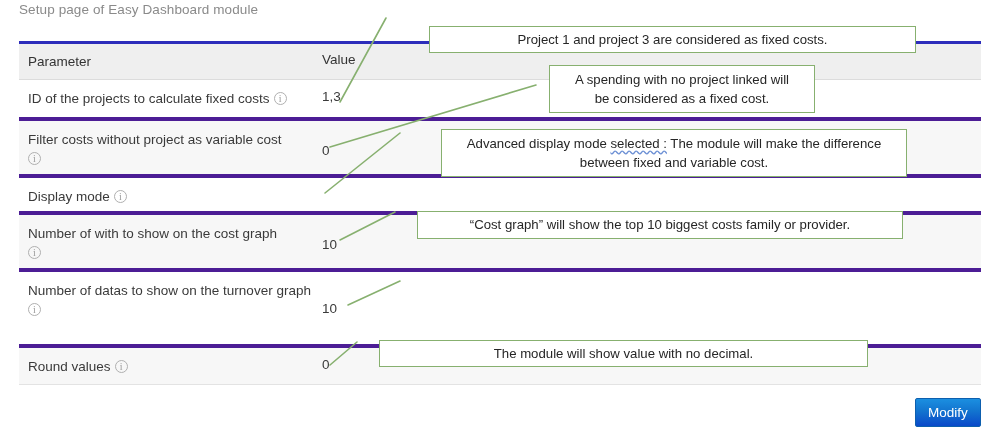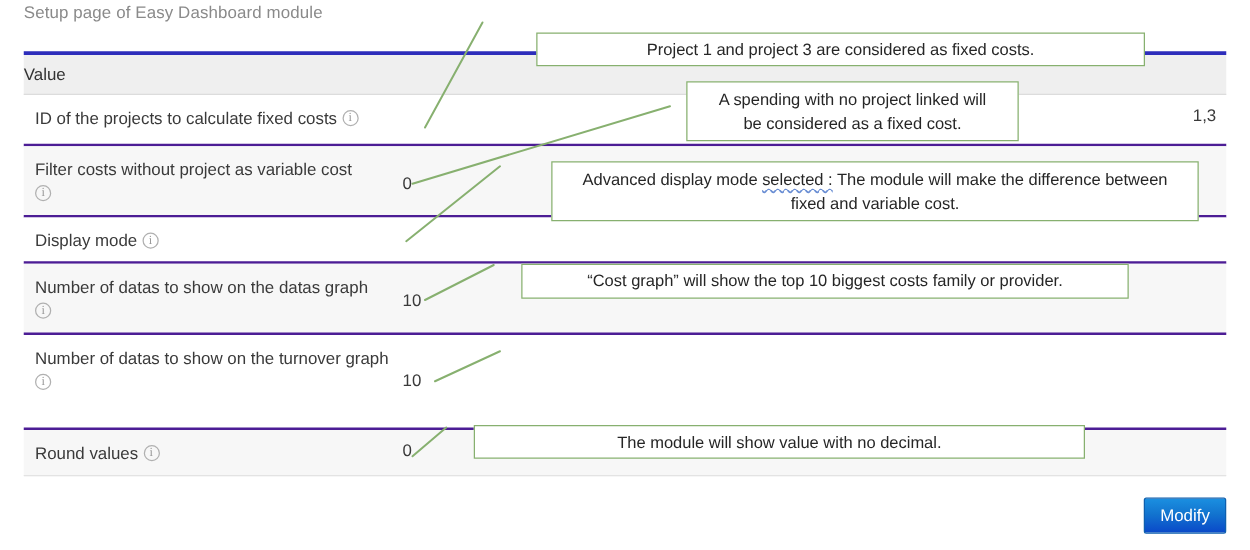"Parameter" div.cell-param { html: none -> <div>Parameter</div> }
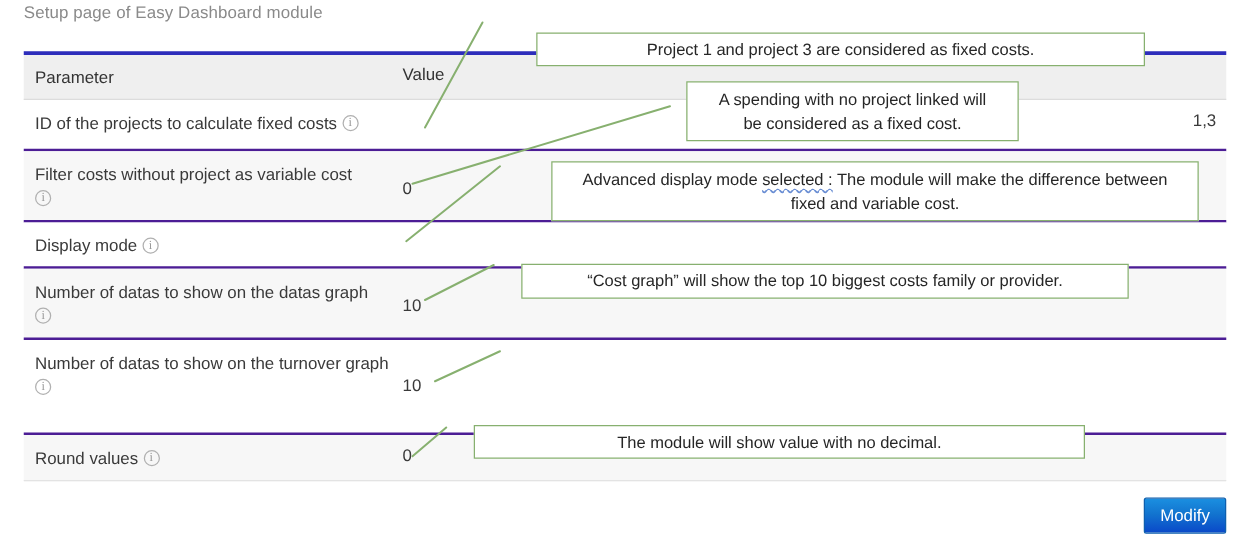"ID of the projects to" .row { border-bottom: 2px solid #4c1d95 -> 4px solid #4c1d95 }
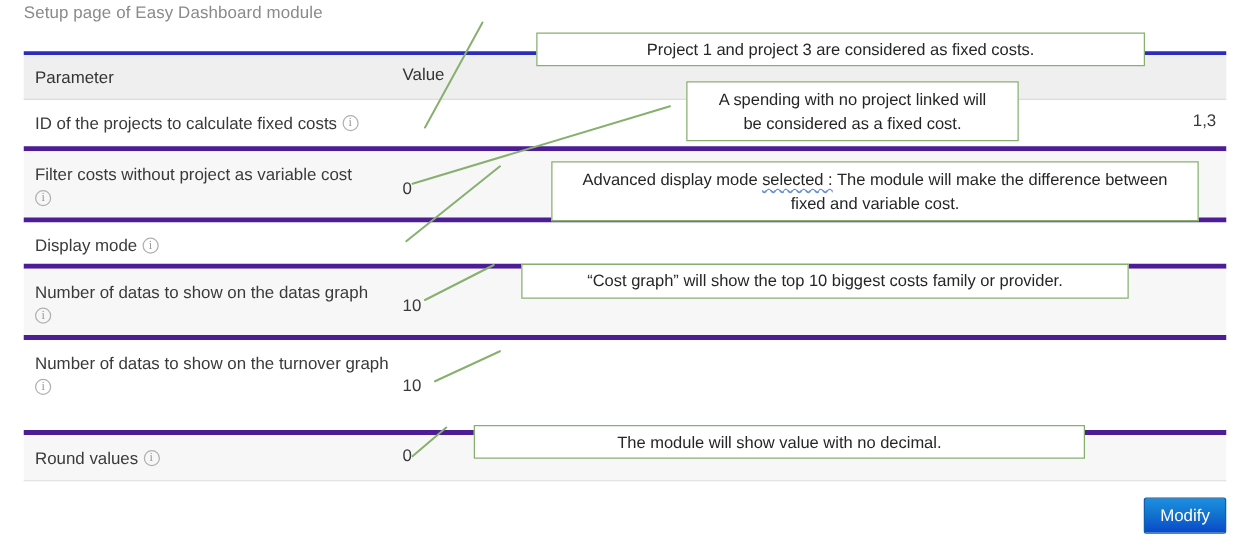"1,3" .v-pad-1 { text-align: right -> none }
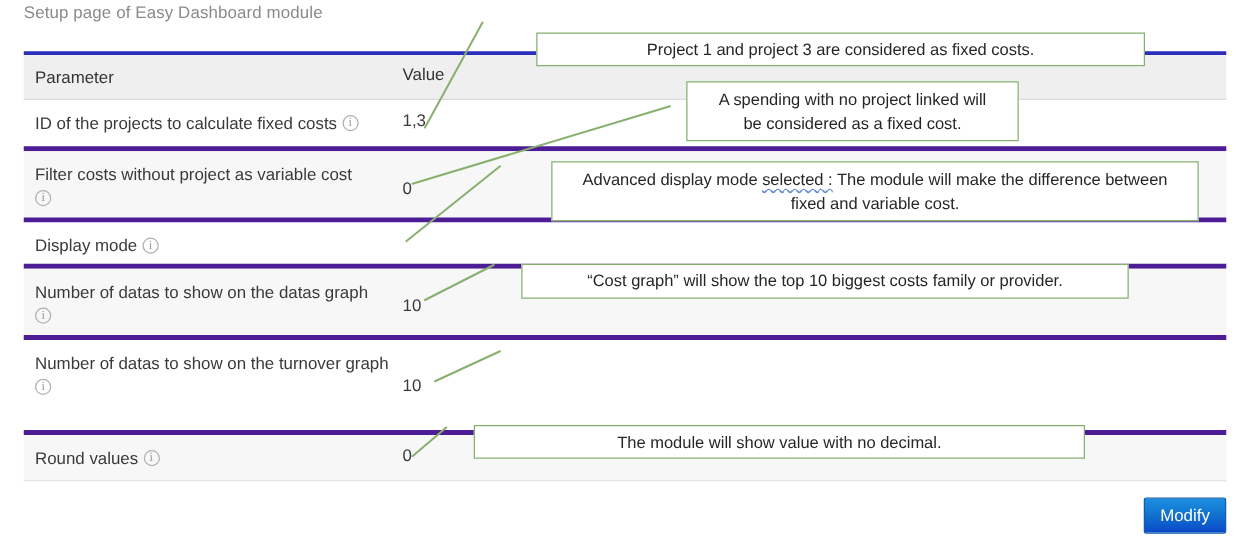"Advanced display mode selected :" div.callout { width: 518px -> 466px }
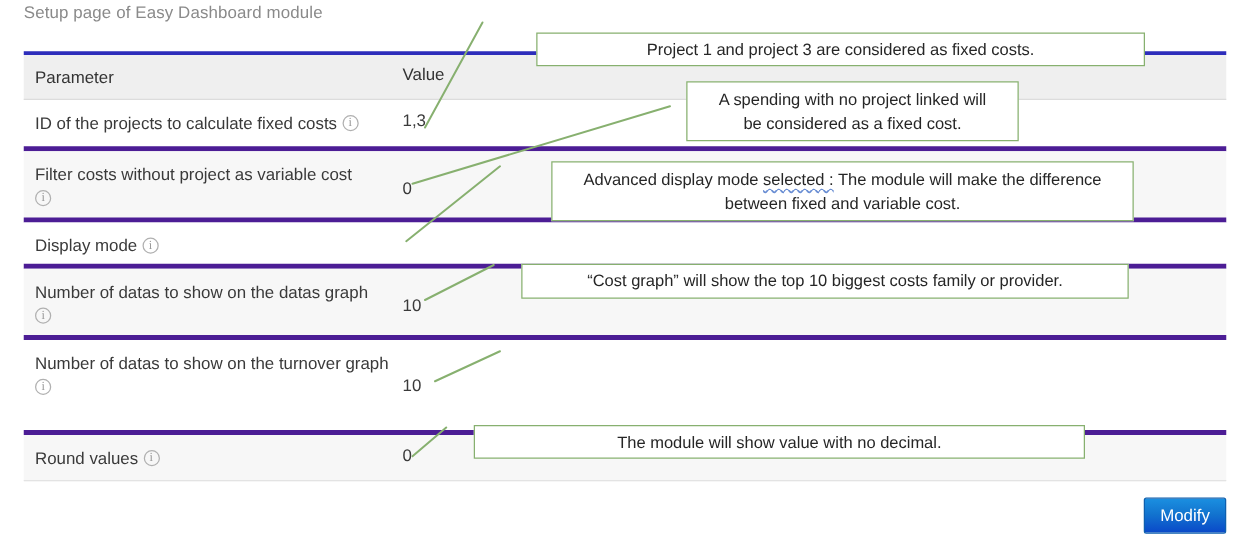"Number of datas to show on the datas" span.param-text { text: datas to show on the datas -> with to show on the cost }
